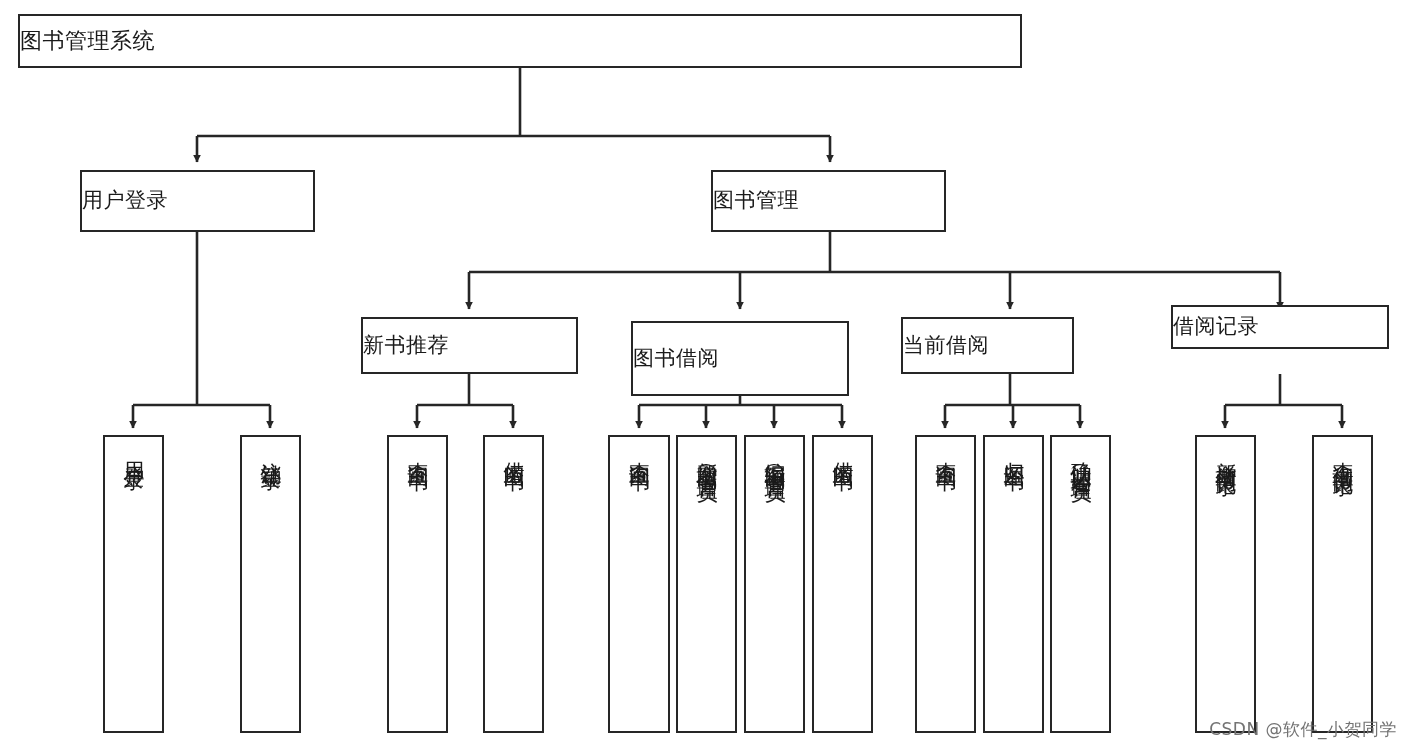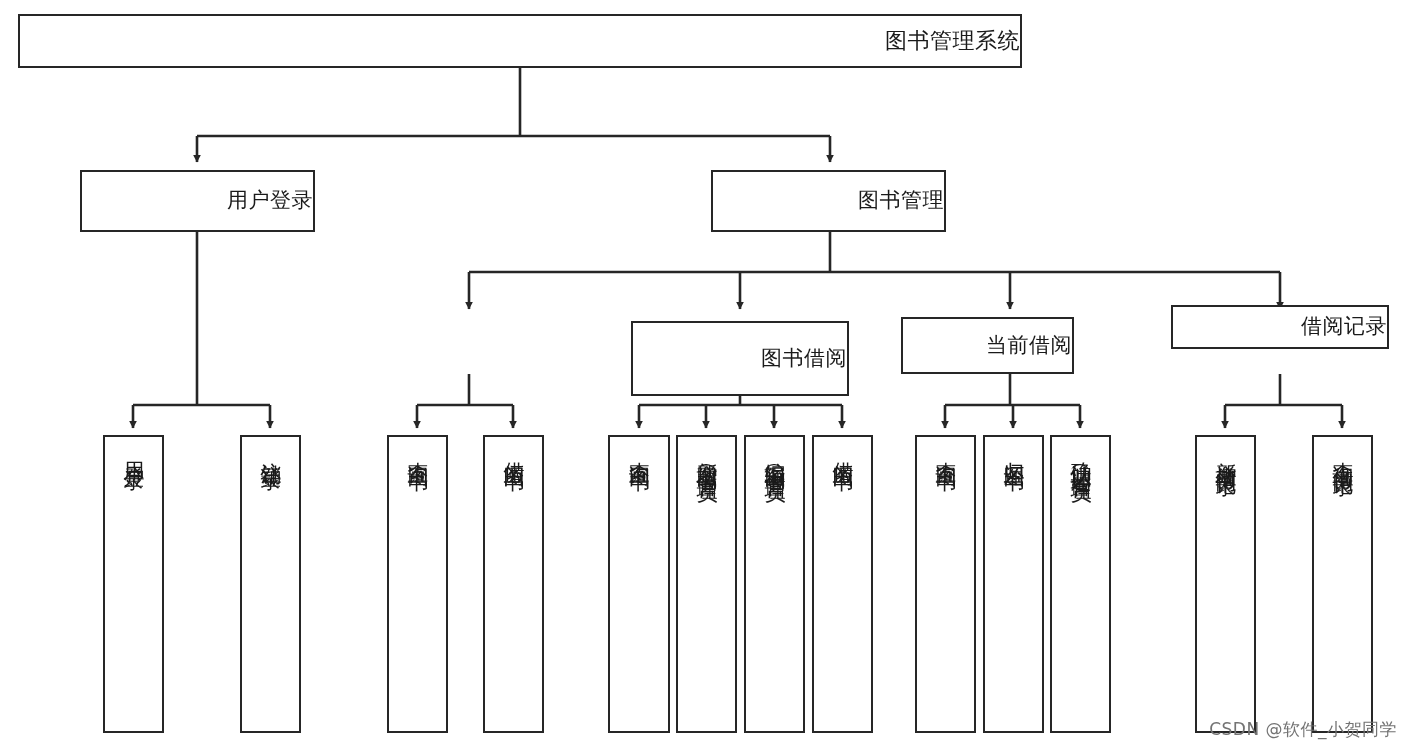"图书管理系统" .node { justify-content: flex-end -> flex-start }
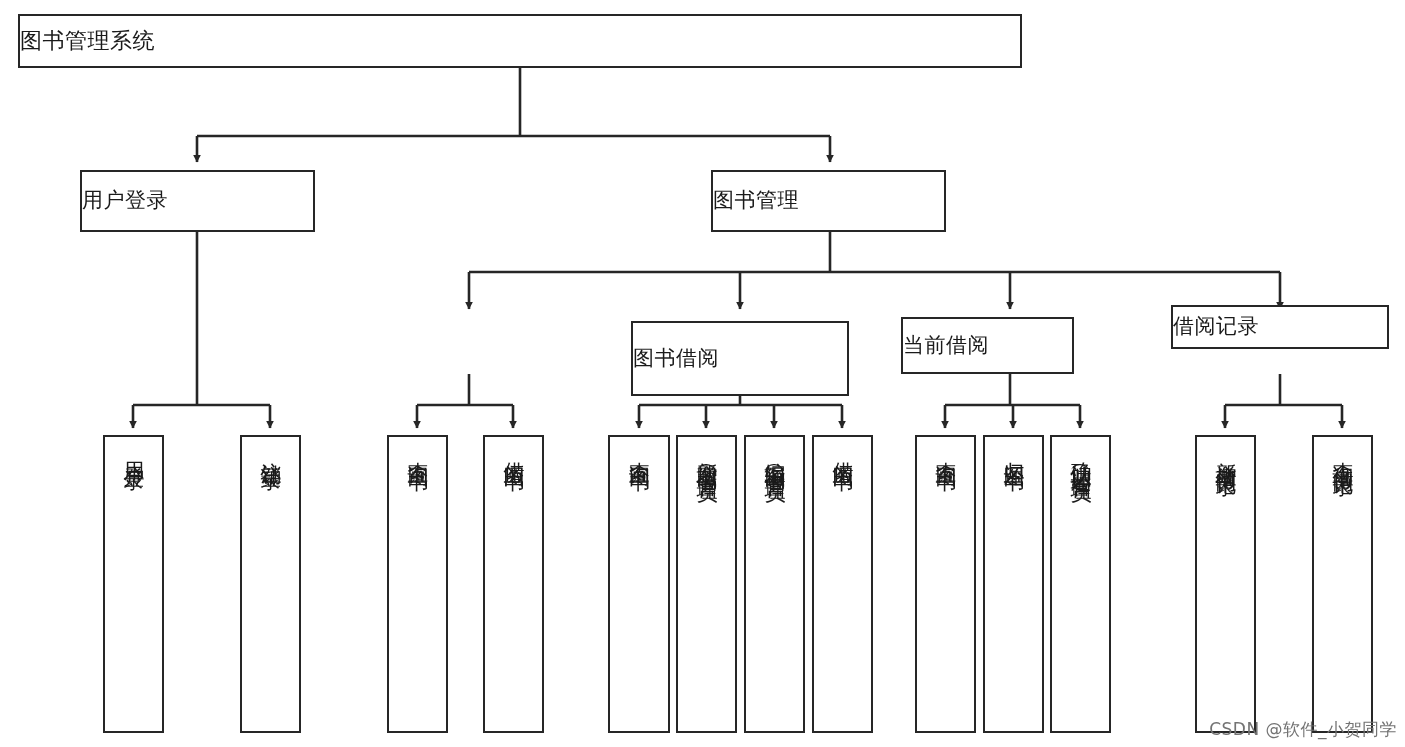"新书推荐" div.node { html: none -> <div> <span>新书推荐</span> </div> }
